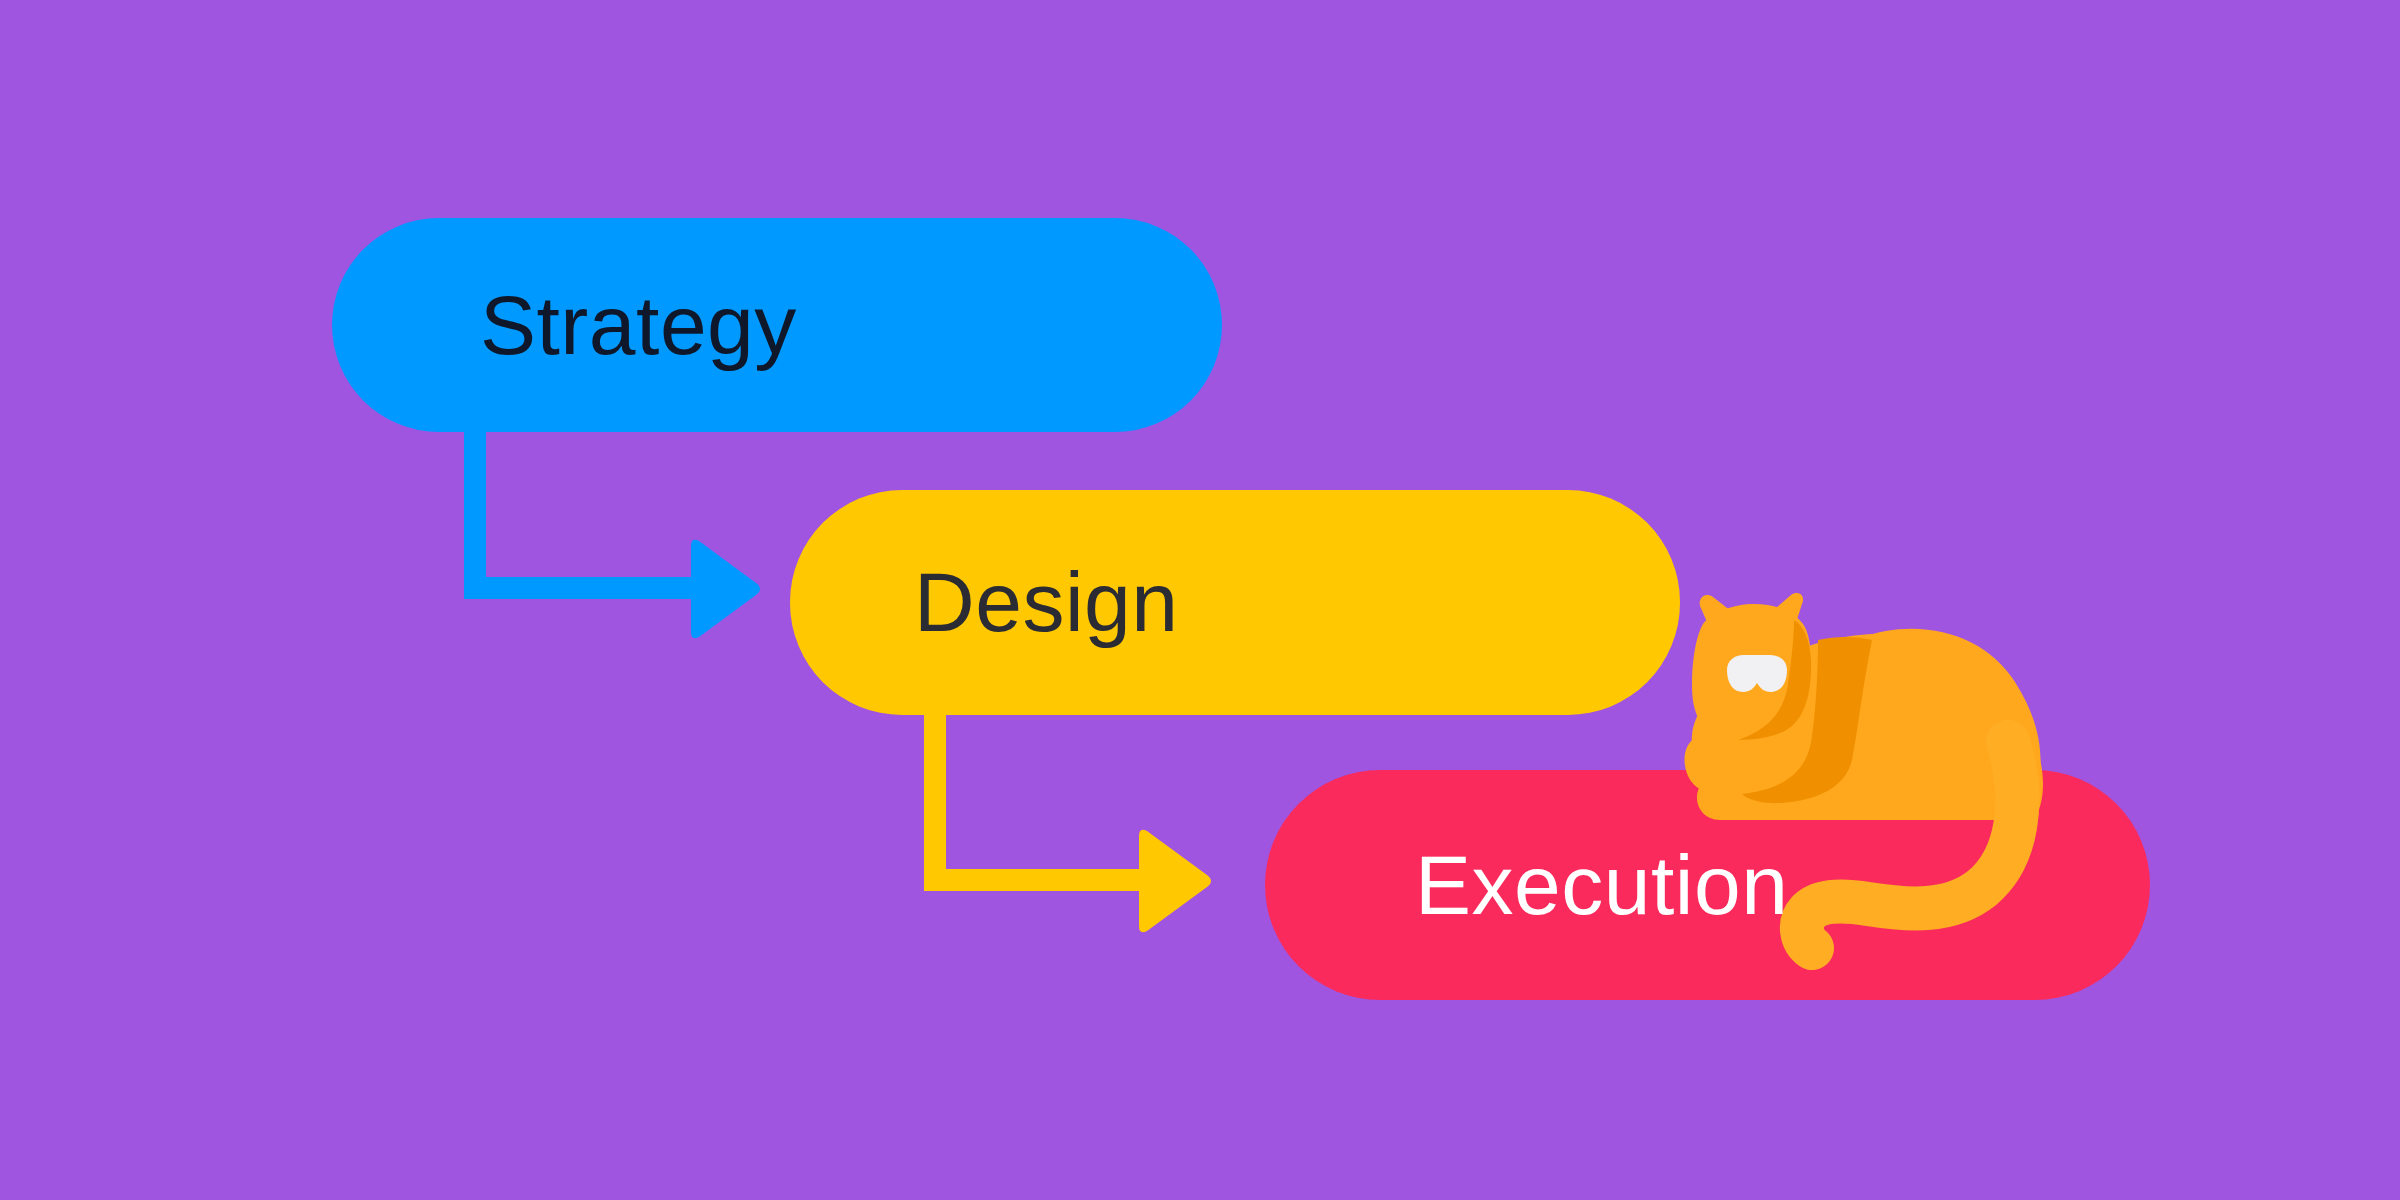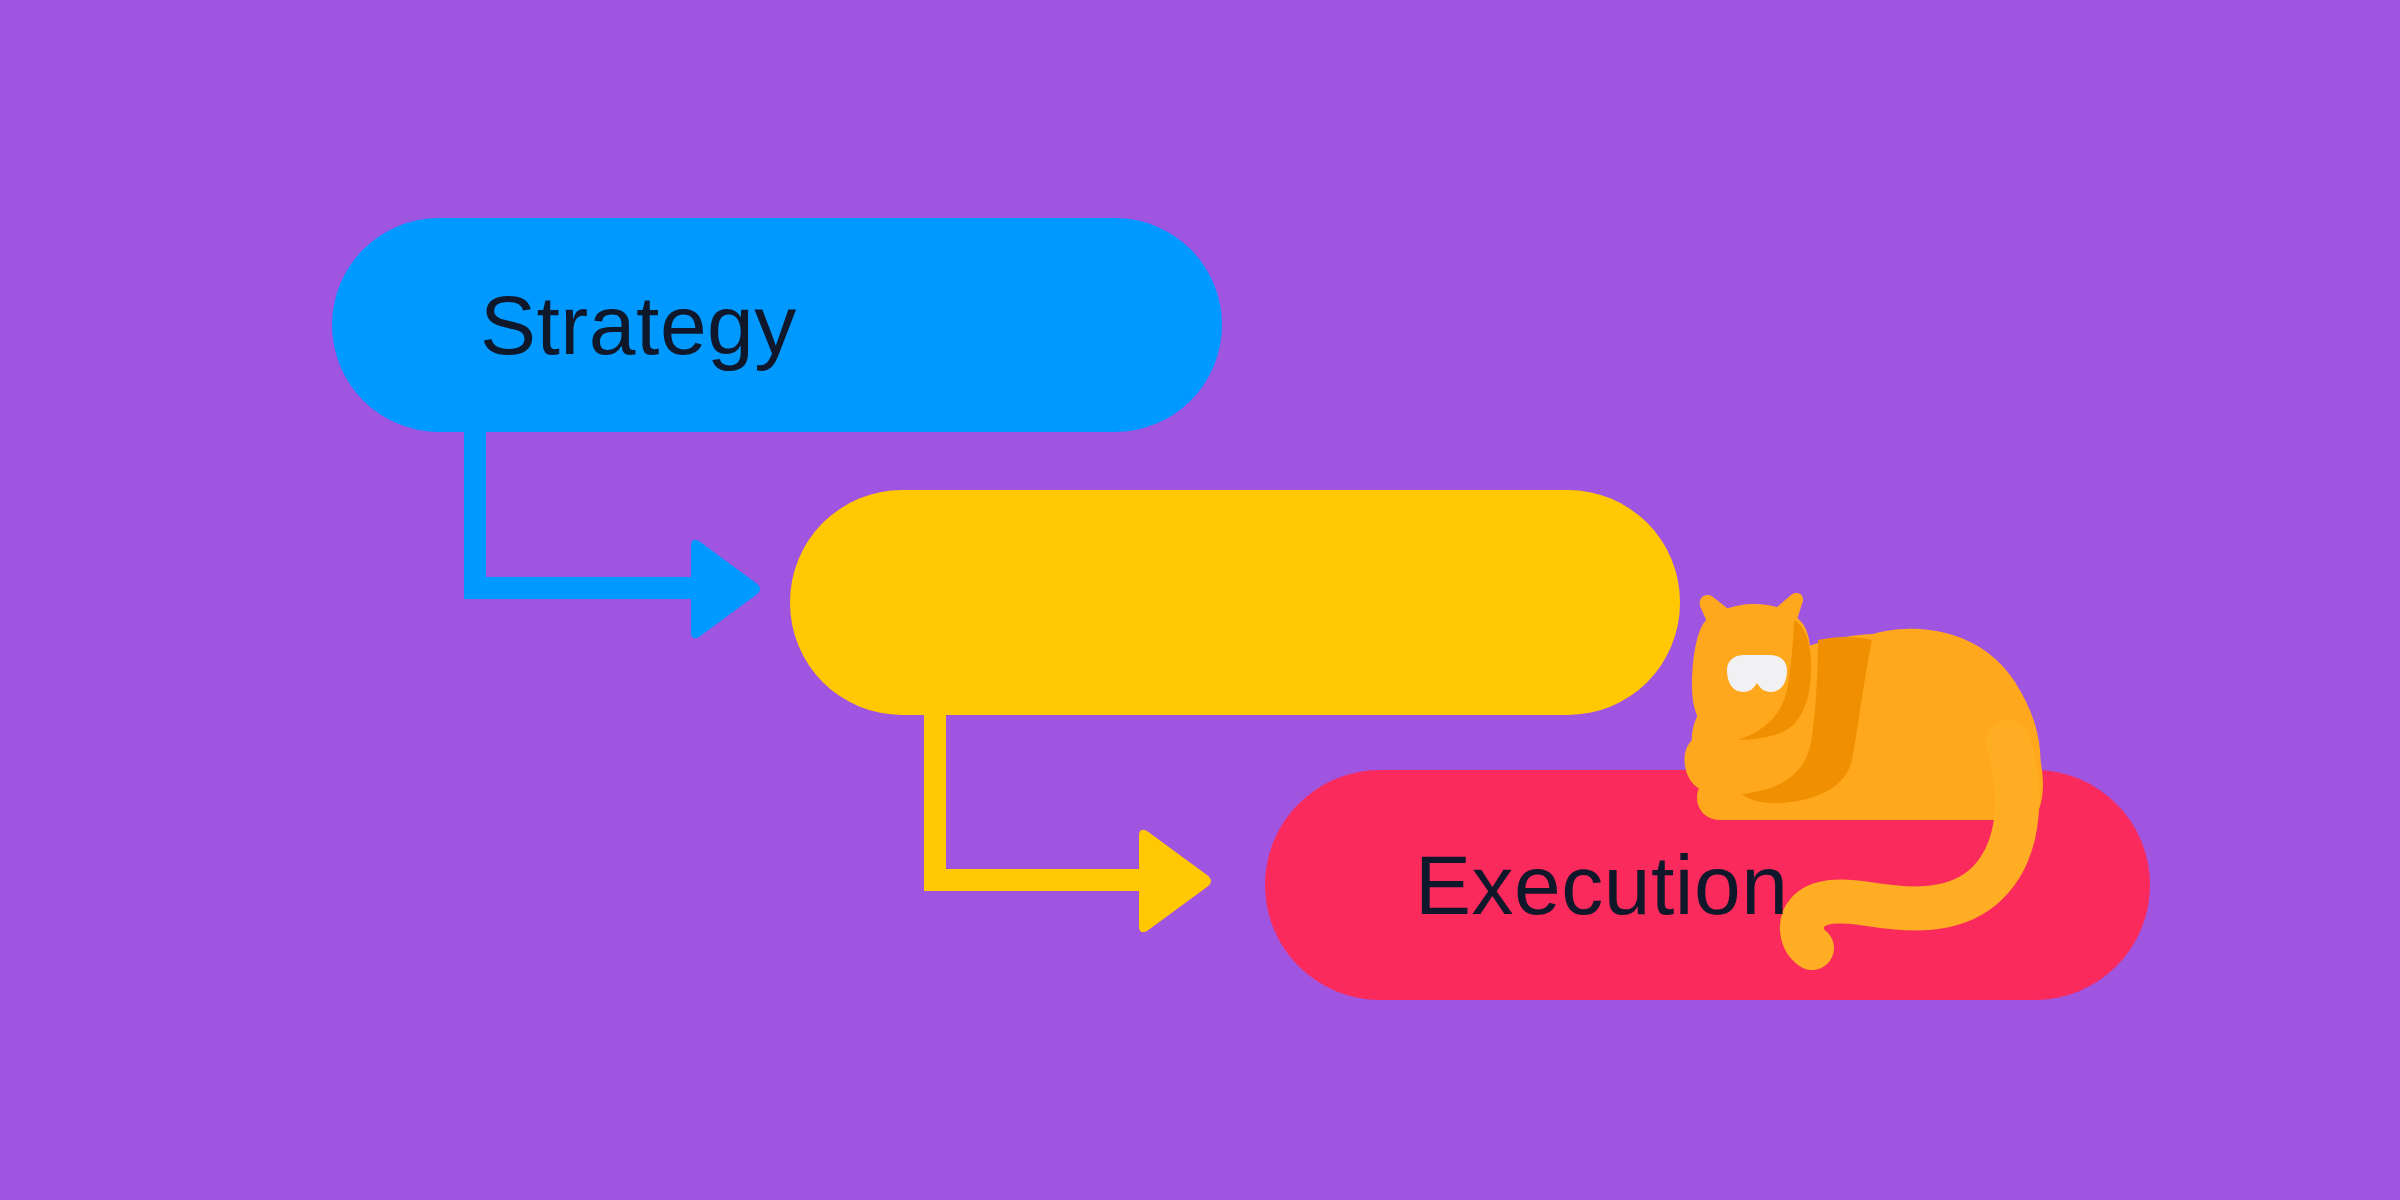"Design" div.node-label { html: none -> <div>Design</div> }
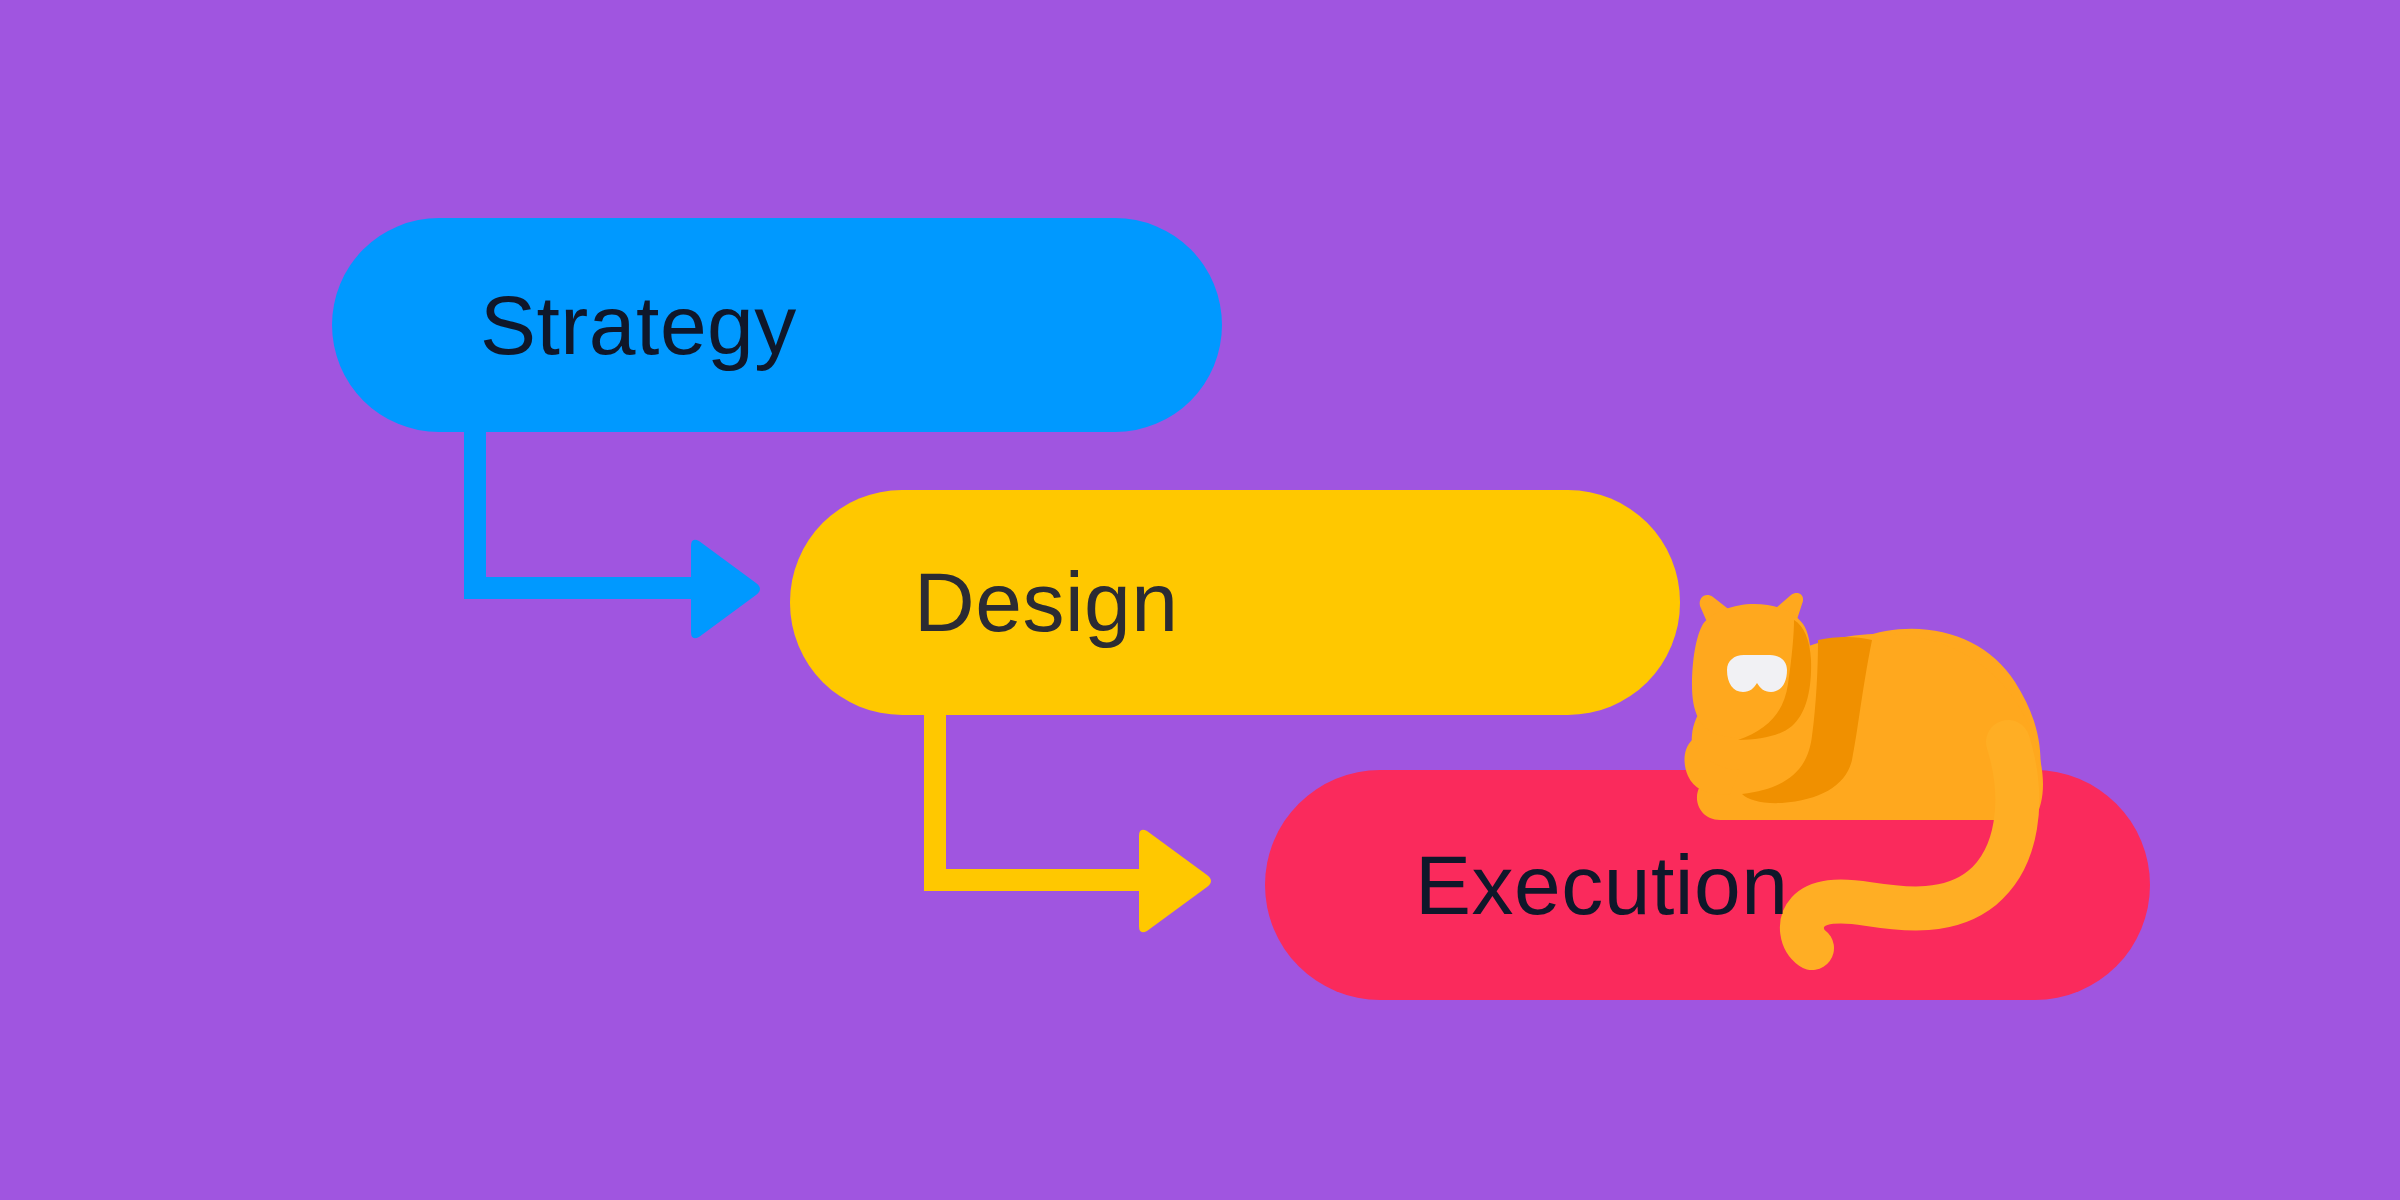"Execution" #label-execution { color: #0f172a -> #ffffff }
